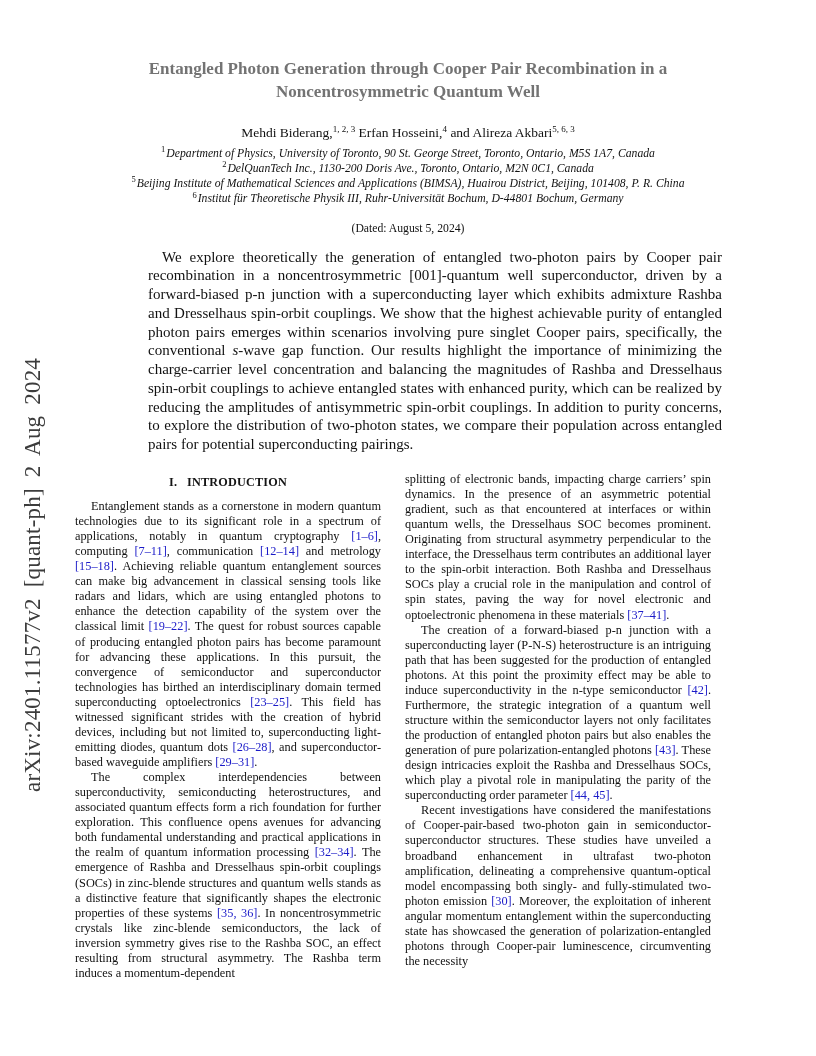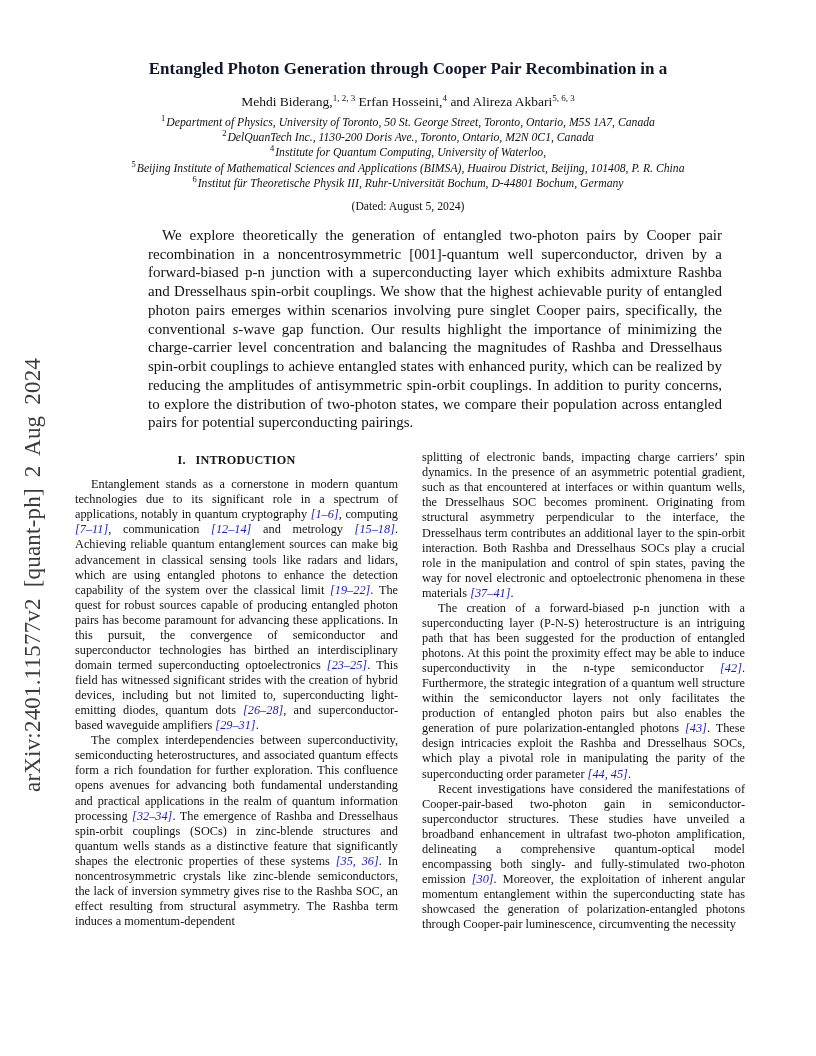"Entangled Photon Generation through" .title { color: #0f172a -> #737373 }
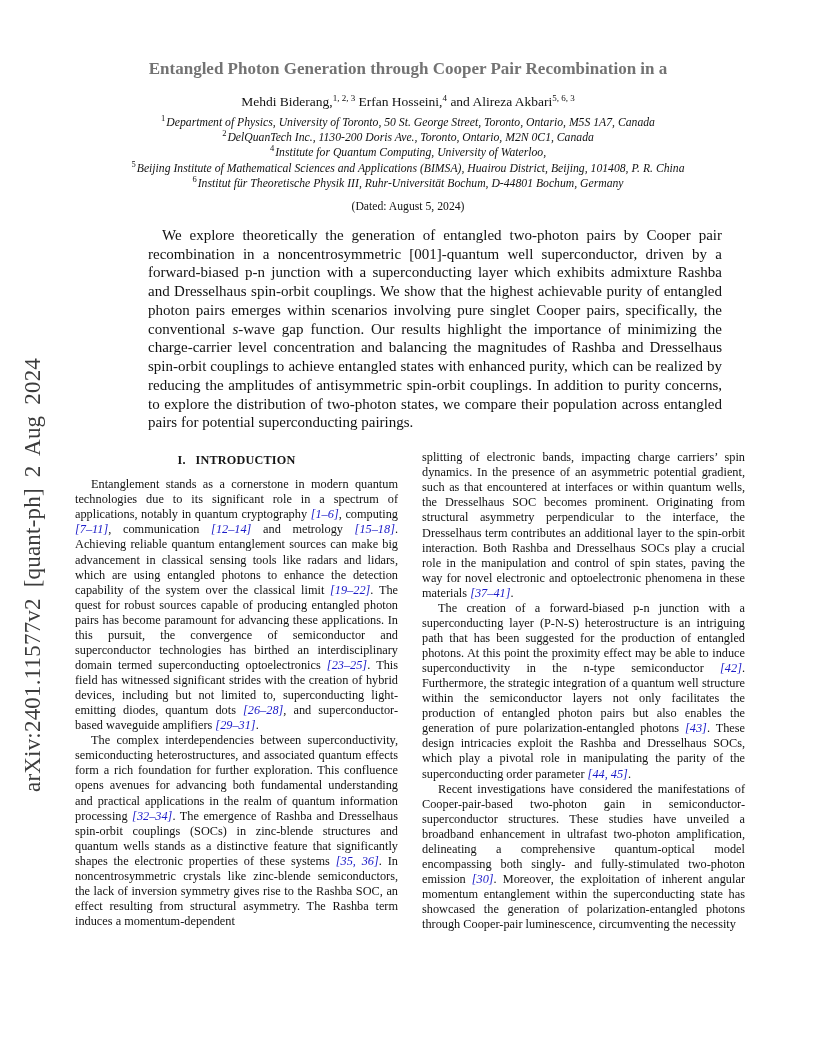"Noncentrosymmetric Quantum Well" span { html: none -> <span>Noncentrosymmetric Quantum Well</span> }
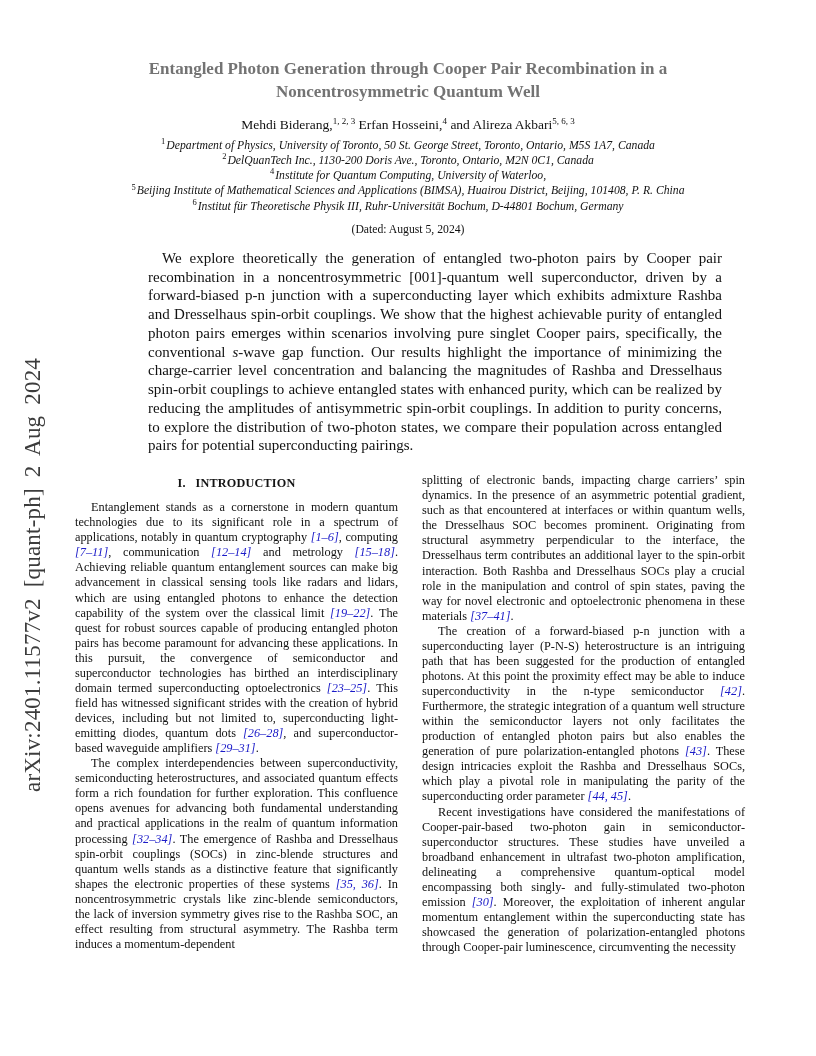"Mehdi Biderang,1, 2, 3 Erfan" .authors { margin-top: 13px -> 21px }
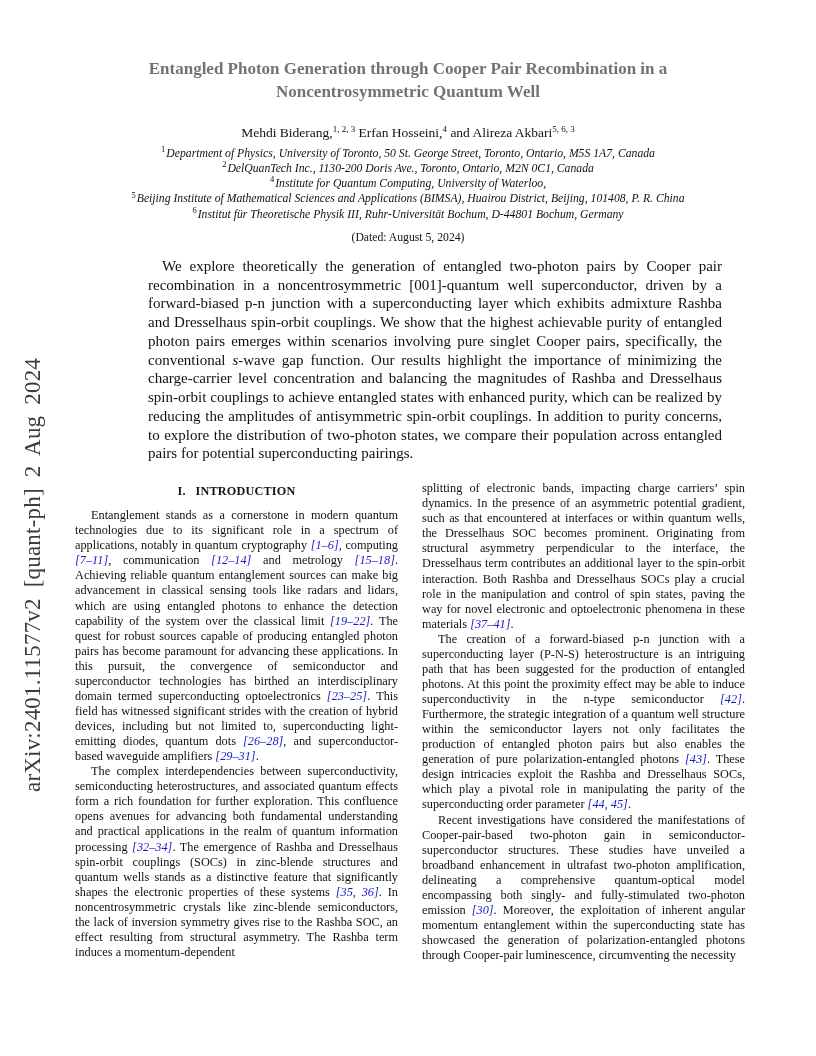"Department of Physics, University of" span { text: 50 -> 90 }
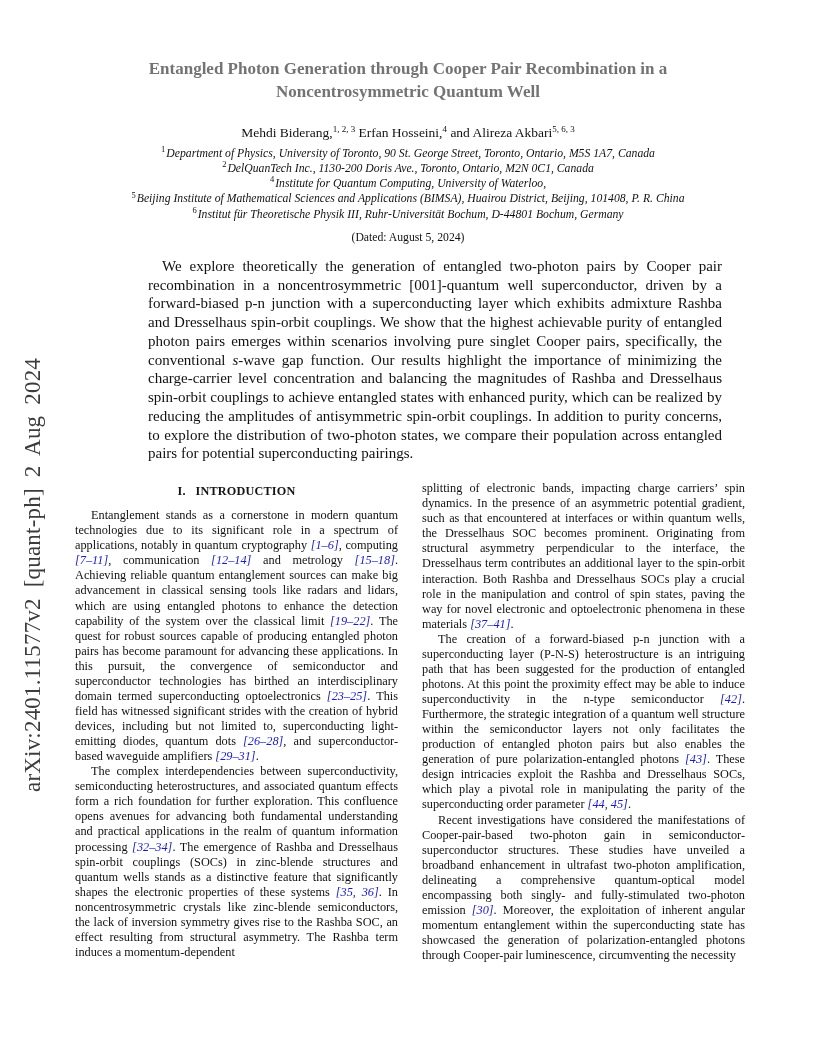"4Institute for Quantum Computing," div { html: <div><sup>4</sup><span>Institute for Quantum Computing, University of Waterloo,</span></div> -> none }
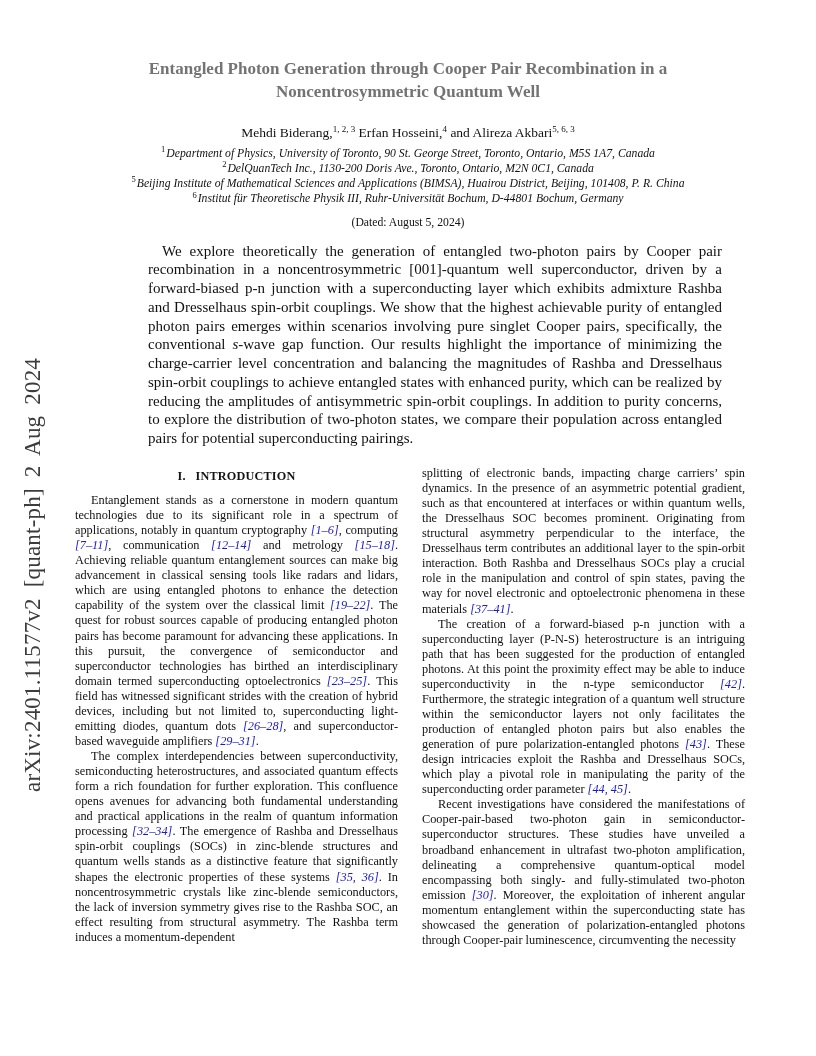"(Dated: August 5, 2024)" .dated { margin-top: 9px -> 15px }
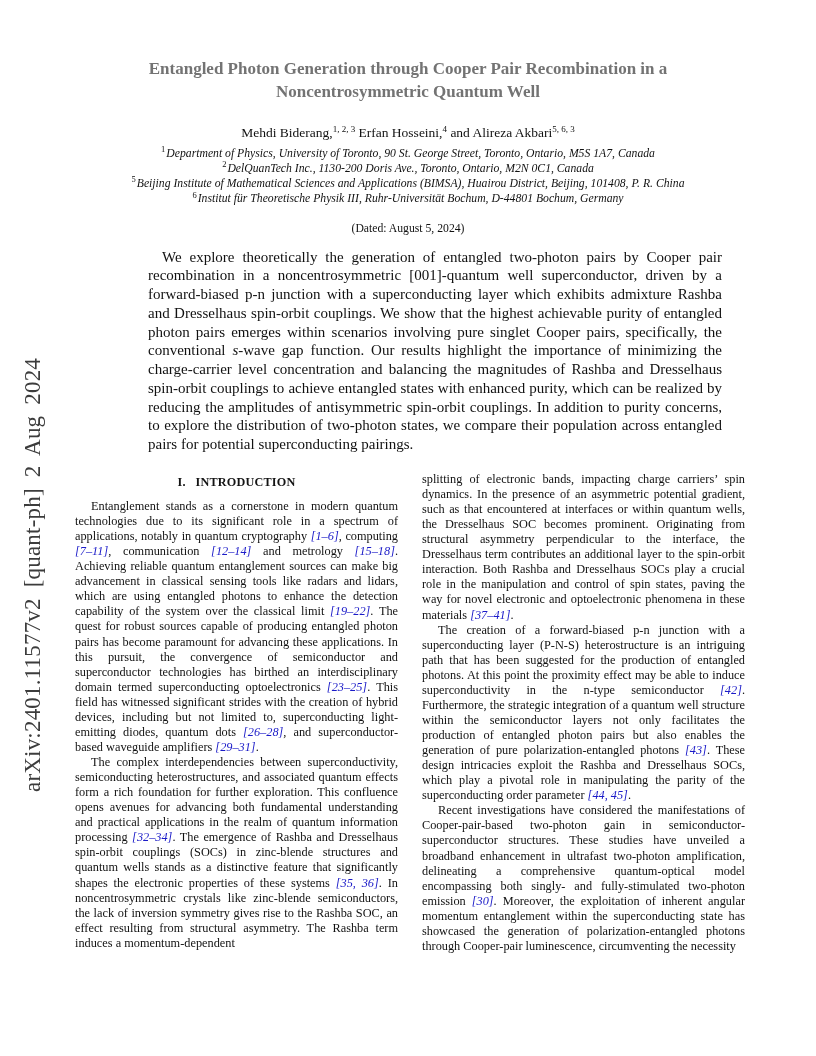"I. INTRODUCTION" .columns { margin: 18px 71px 0 75px -> 18px 105px 0 75px }
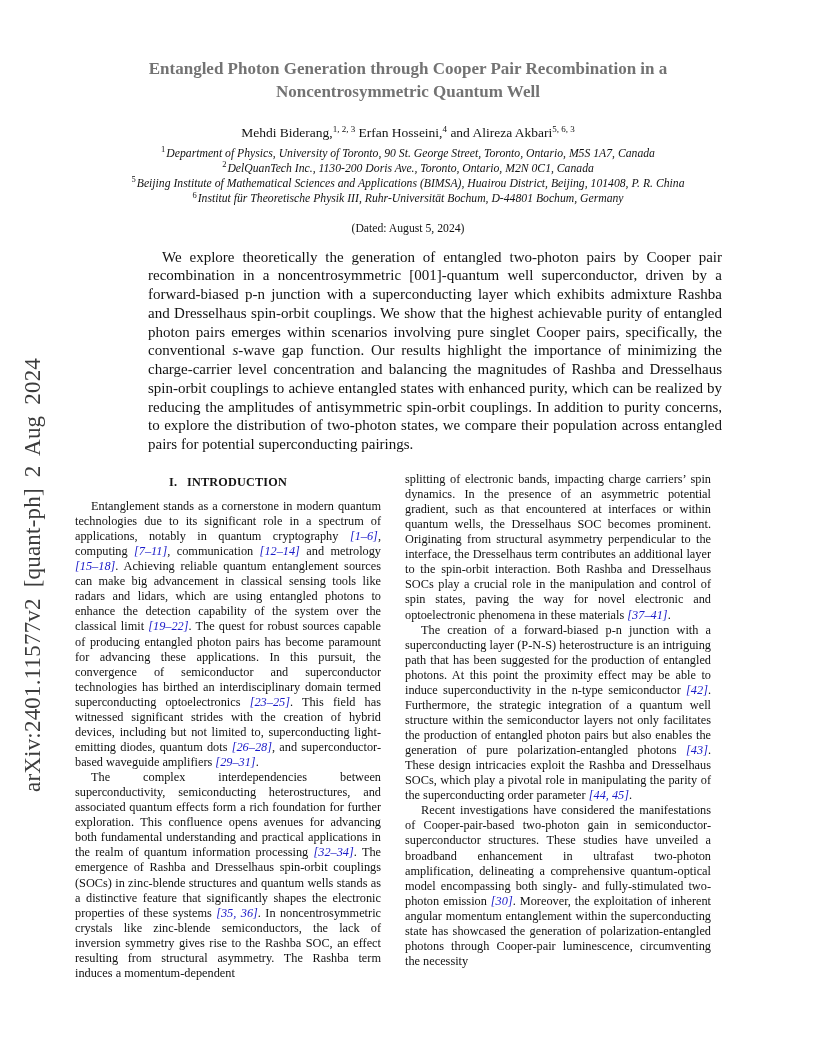"[1–6]" .cite { font-style: italic -> none }
